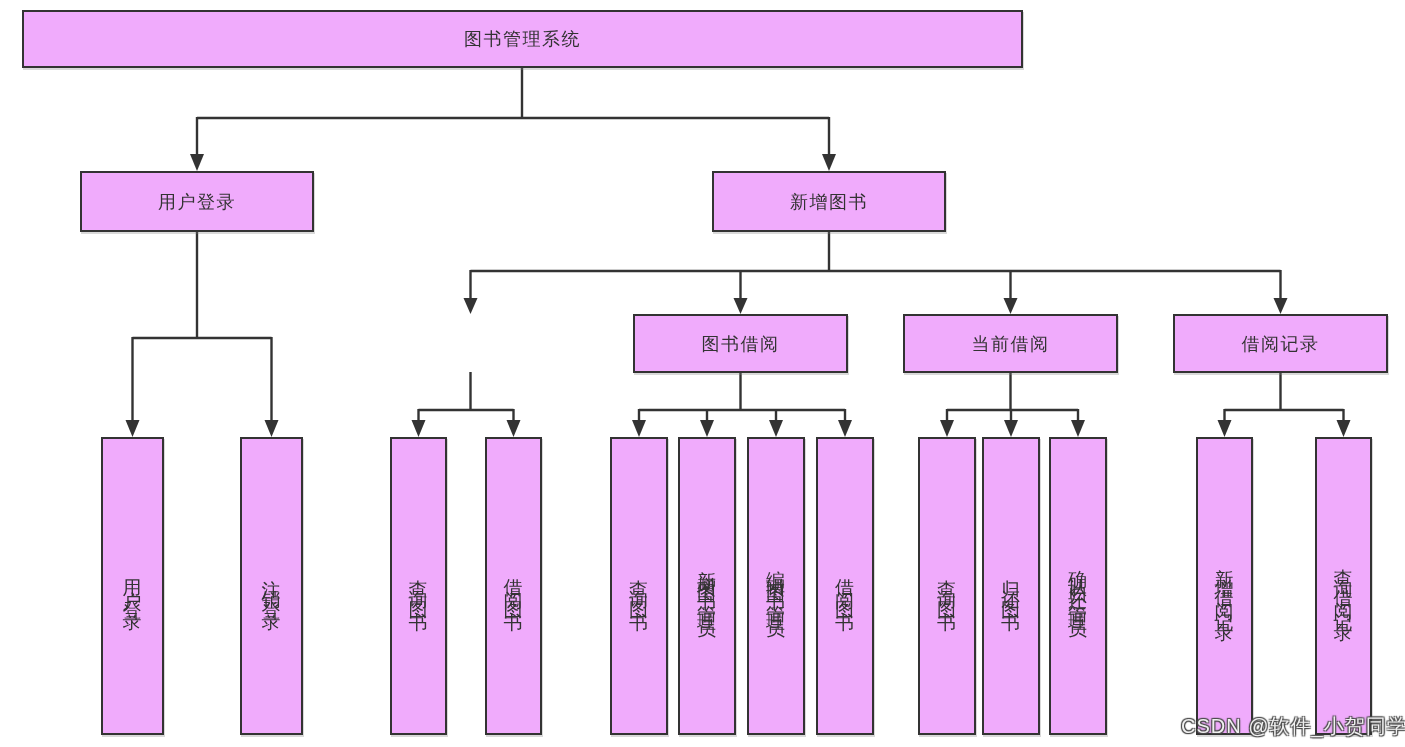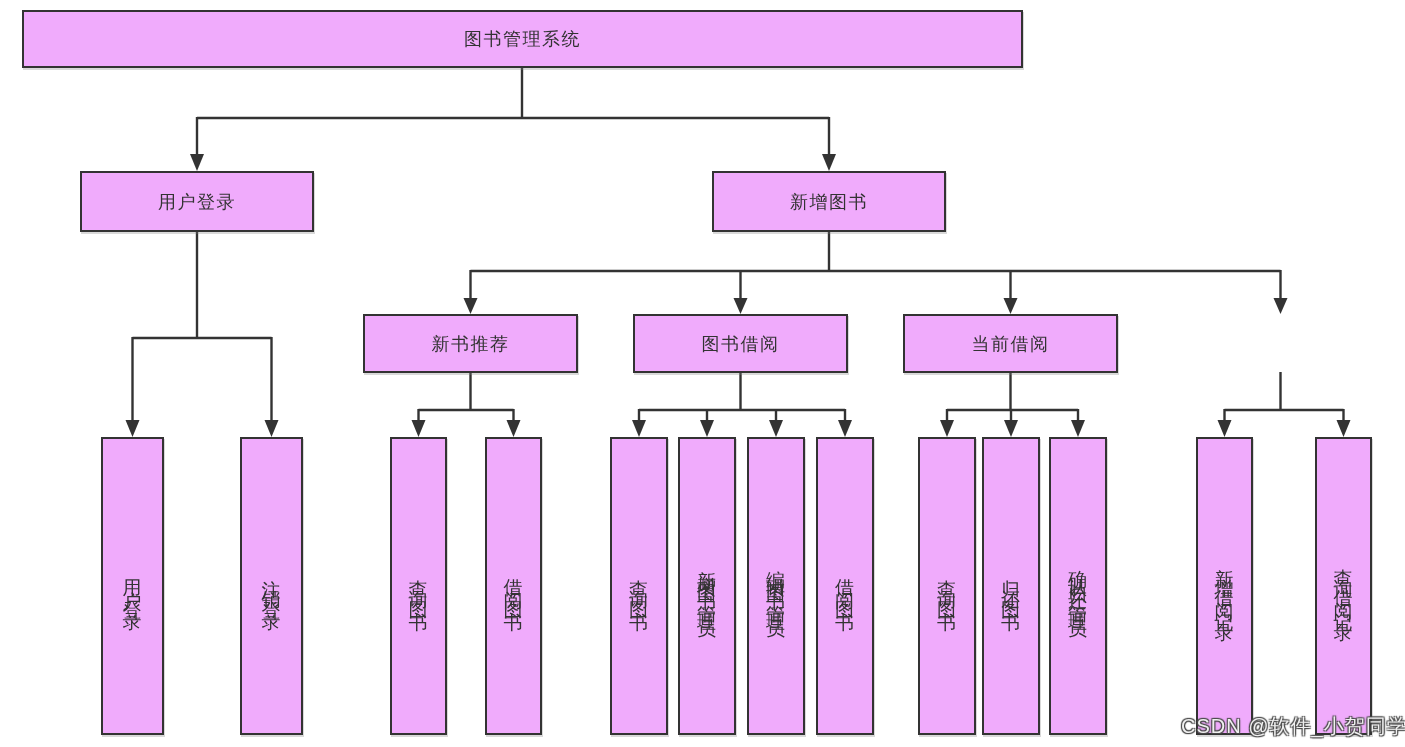"新书推荐" div.node { html: <div> <span>新书推荐</span> </div> -> none }
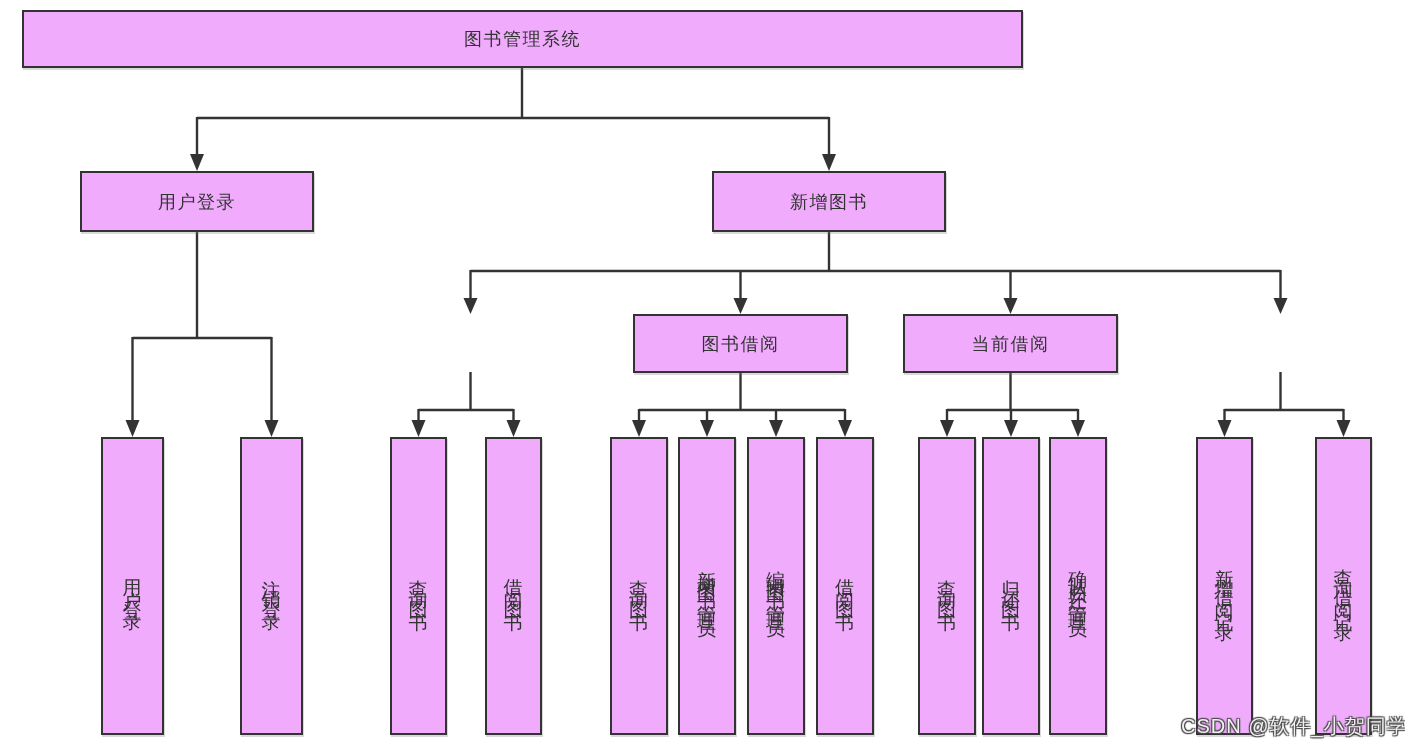"借阅记录" div.node { html: none -> <div> <span>借阅记录</span> </div> }
